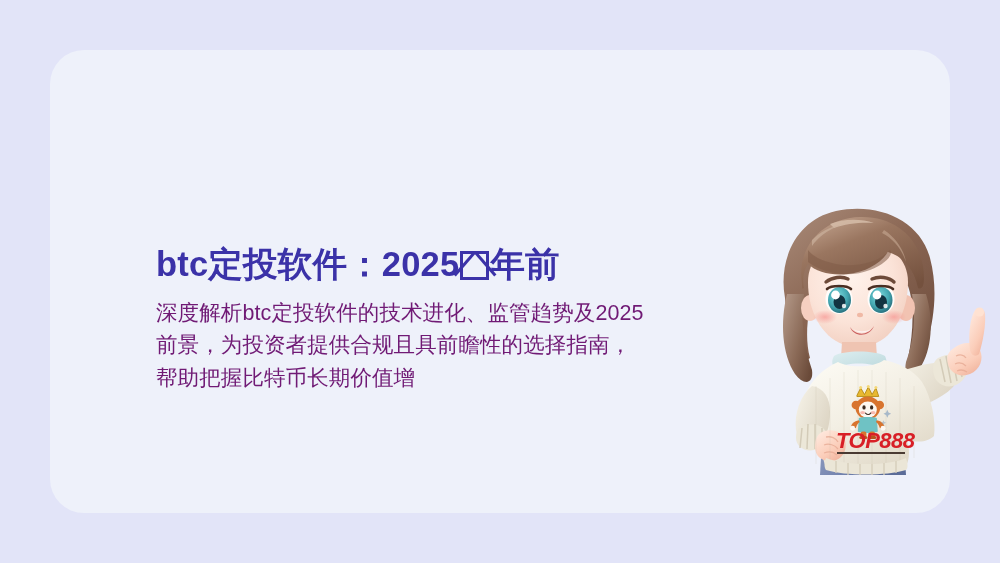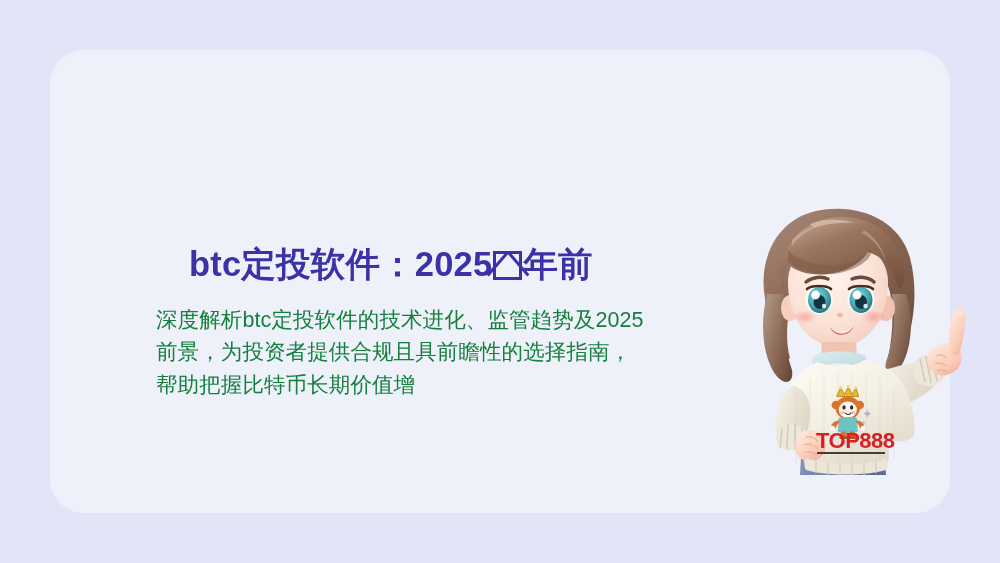"btc定投软件：2025 年前" #hero-title { margin-left: 33px -> none }
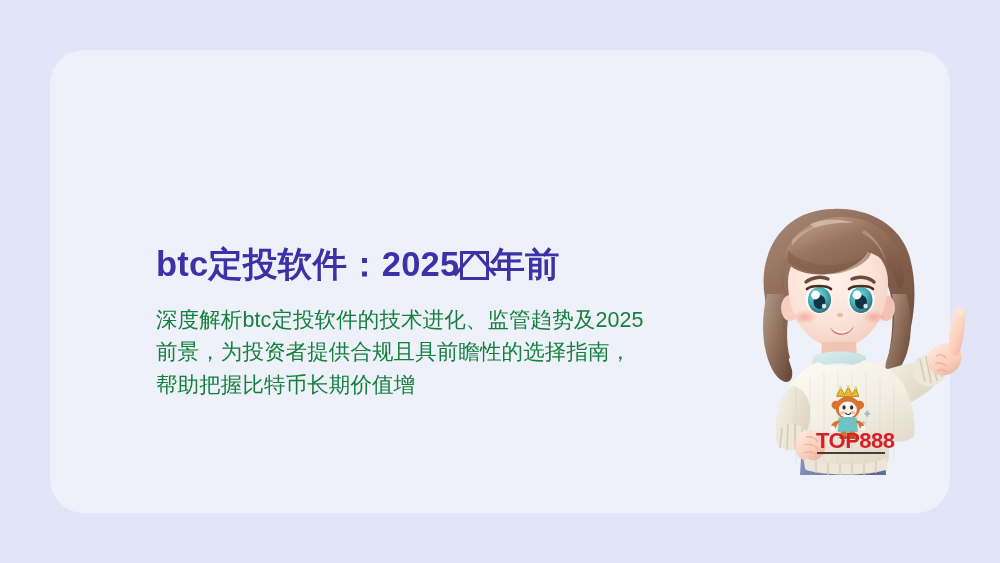"深度解析btc定投软件的技术进化、监管趋势及2025前景，为投资者提供合规且具前" #hero-subtitle { color: #15803d -> #701a75; margin-top: 16px -> 9px }
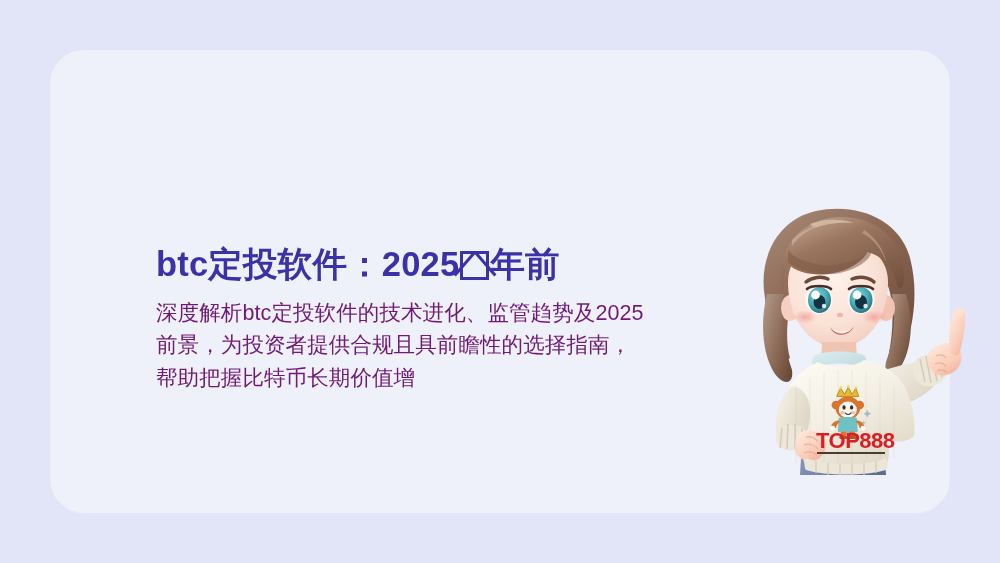"TOP888" #character { font-style: none -> italic; left: 668px -> 688px }
